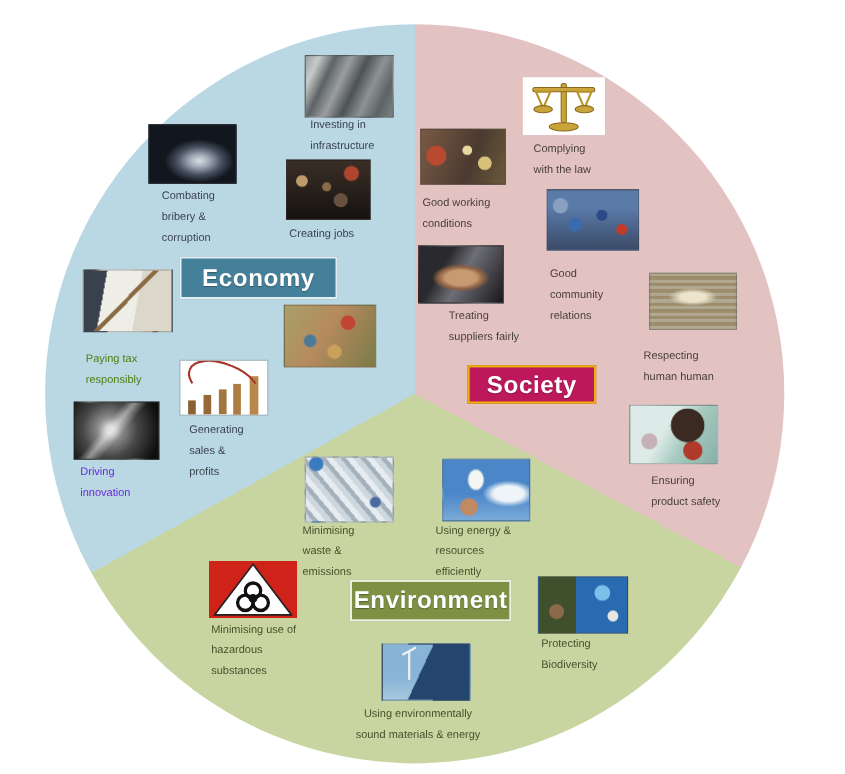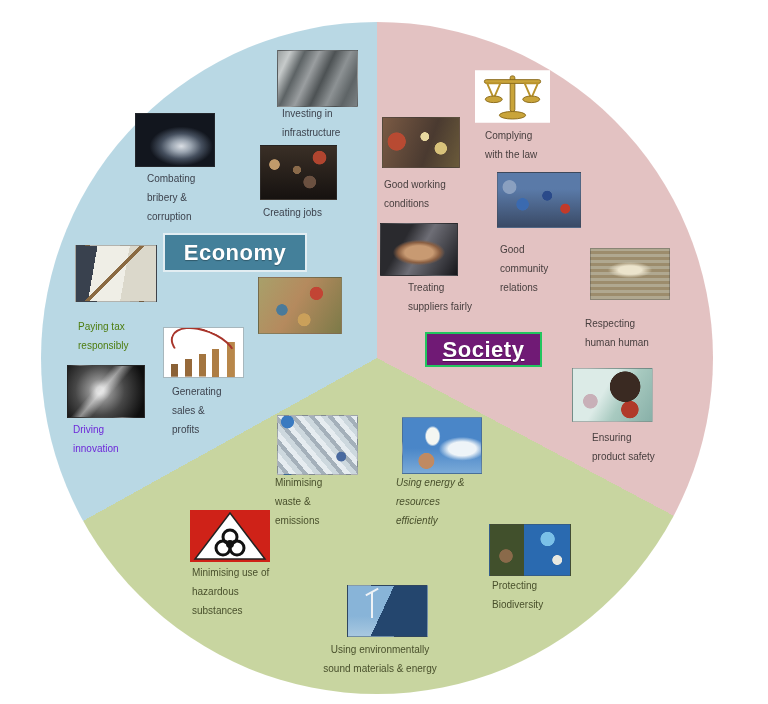"Society" .tb-society { background: #701a75 -> #be185d; border: 2px solid #22c55e -> 2px solid #eab308; text-decoration: underline -> none }
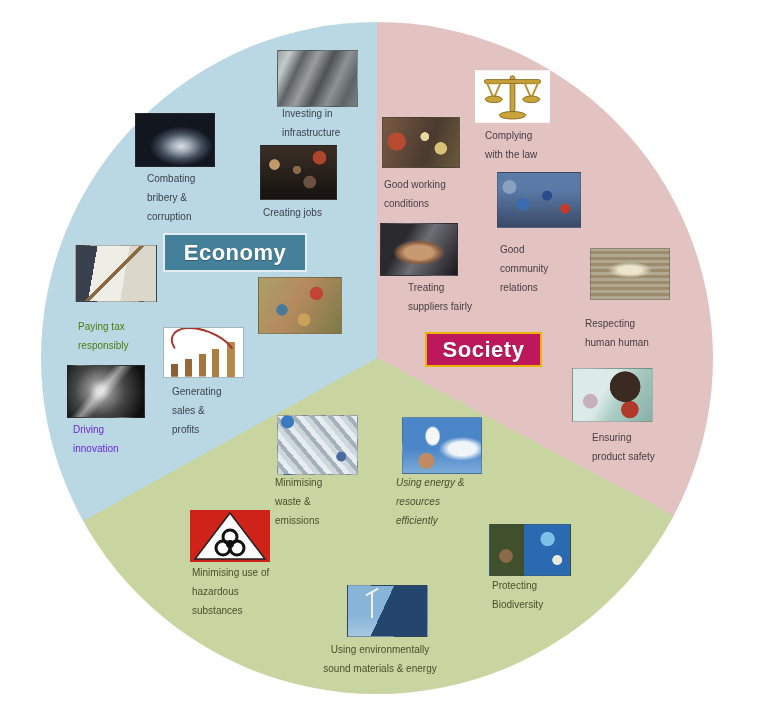"Using energy &" div.caption { font-style: italic -> none }
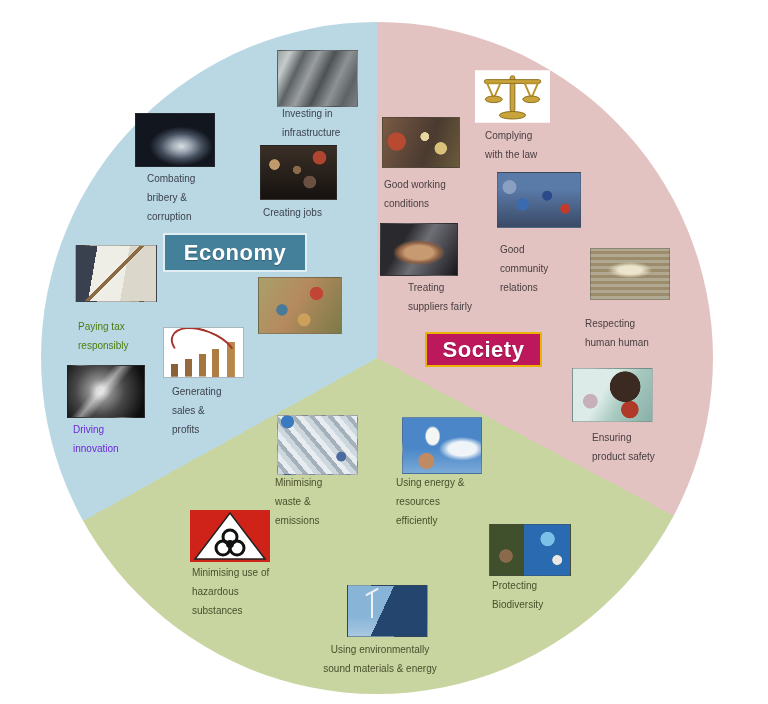"Environment" div.title-box { html: none -> <div>Environment</div> }
